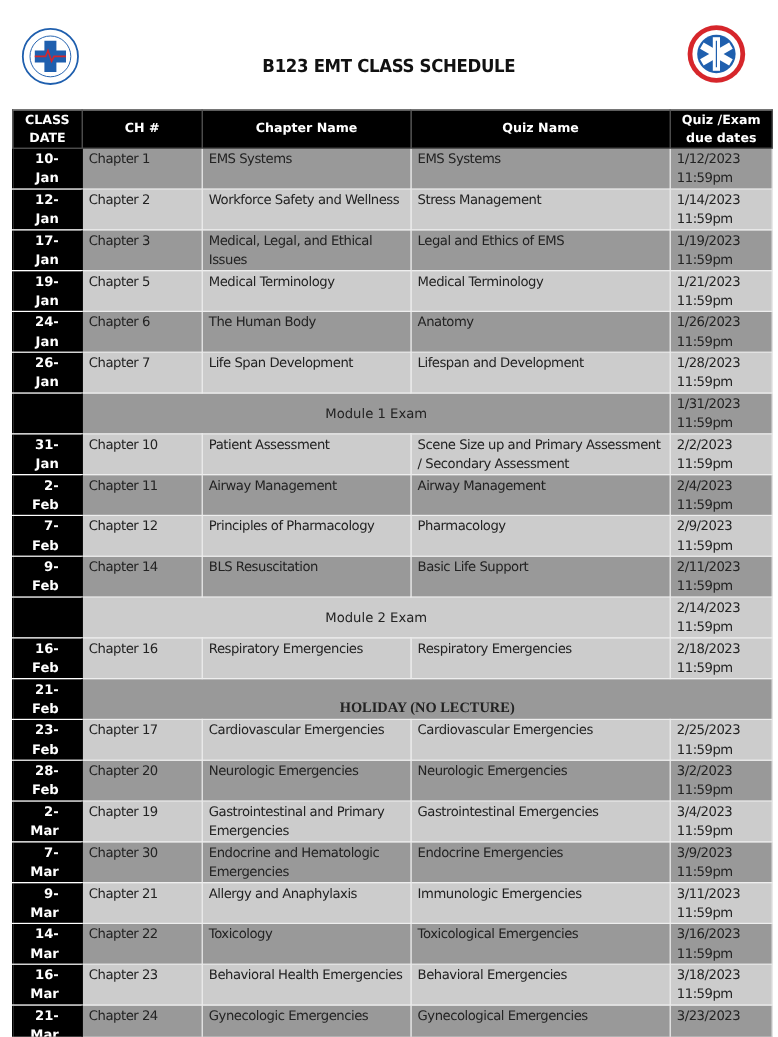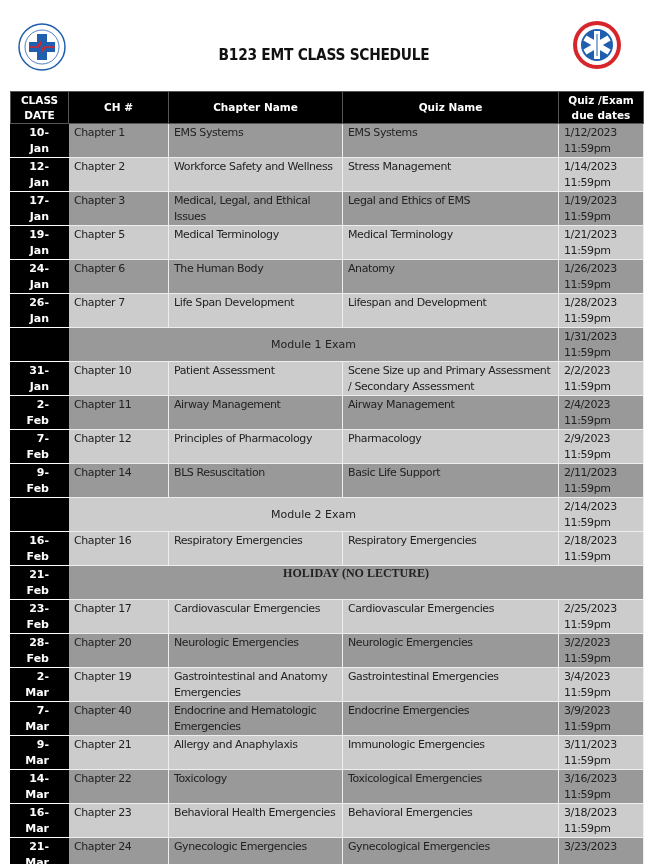"HOLIDAY (NO LECTURE)" td.holiday { padding-top: 0 -> 16px }
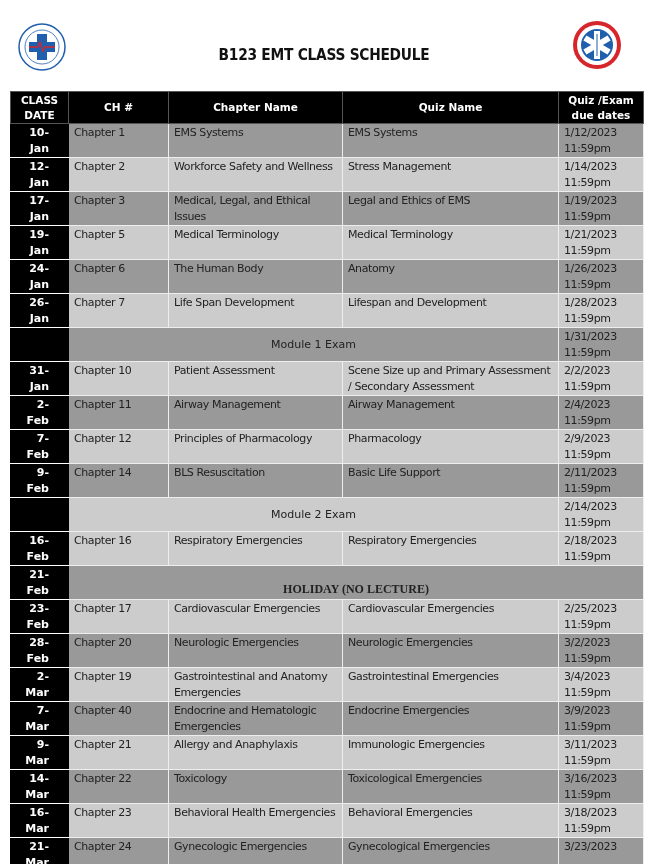"Gastrointestinal and Anatomy Emergencies" td.txt { text: Anatomy -> Primary }
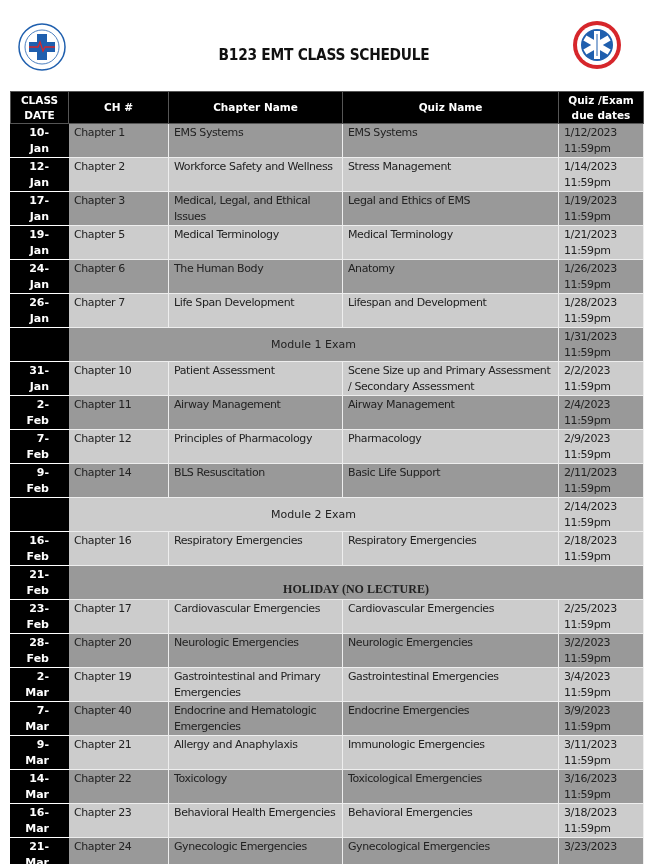"Chapter 40" td.txt { text: 40 -> 30 }
